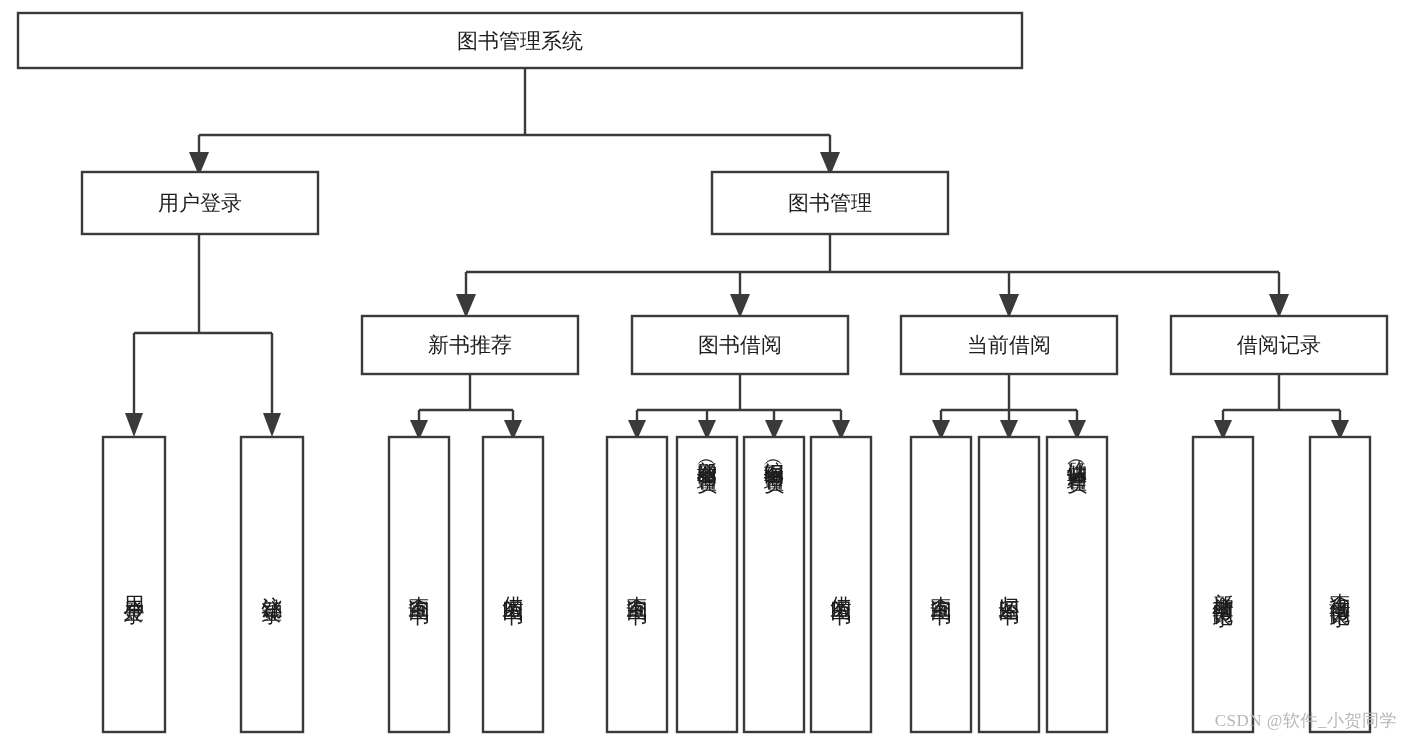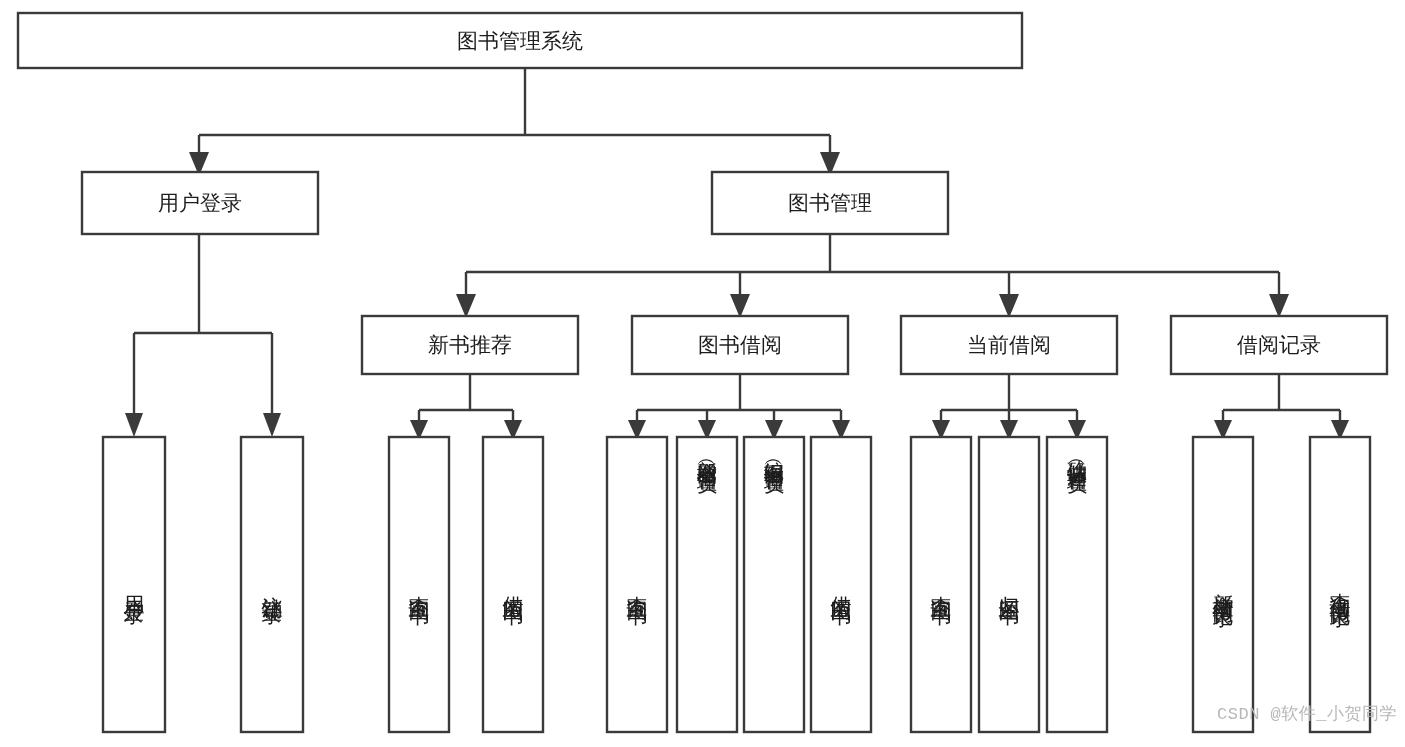"CSDN @软件_小贺同学" .watermark-text { bottom: 22px -> 15px; font-family: Liberation Mono, monospace -> Liberation Serif, serif }
